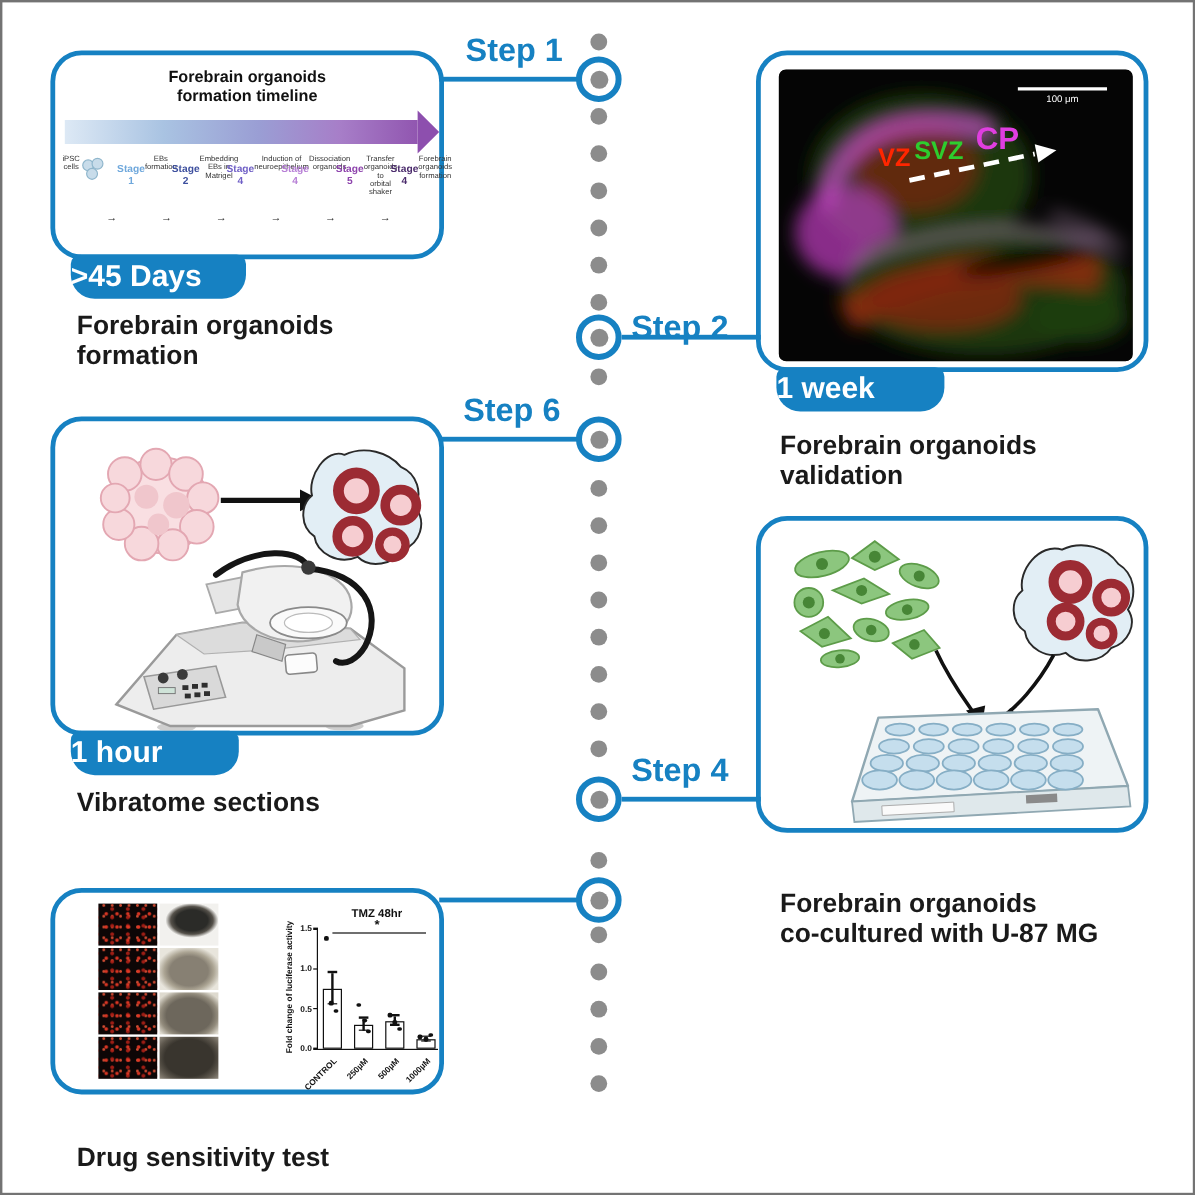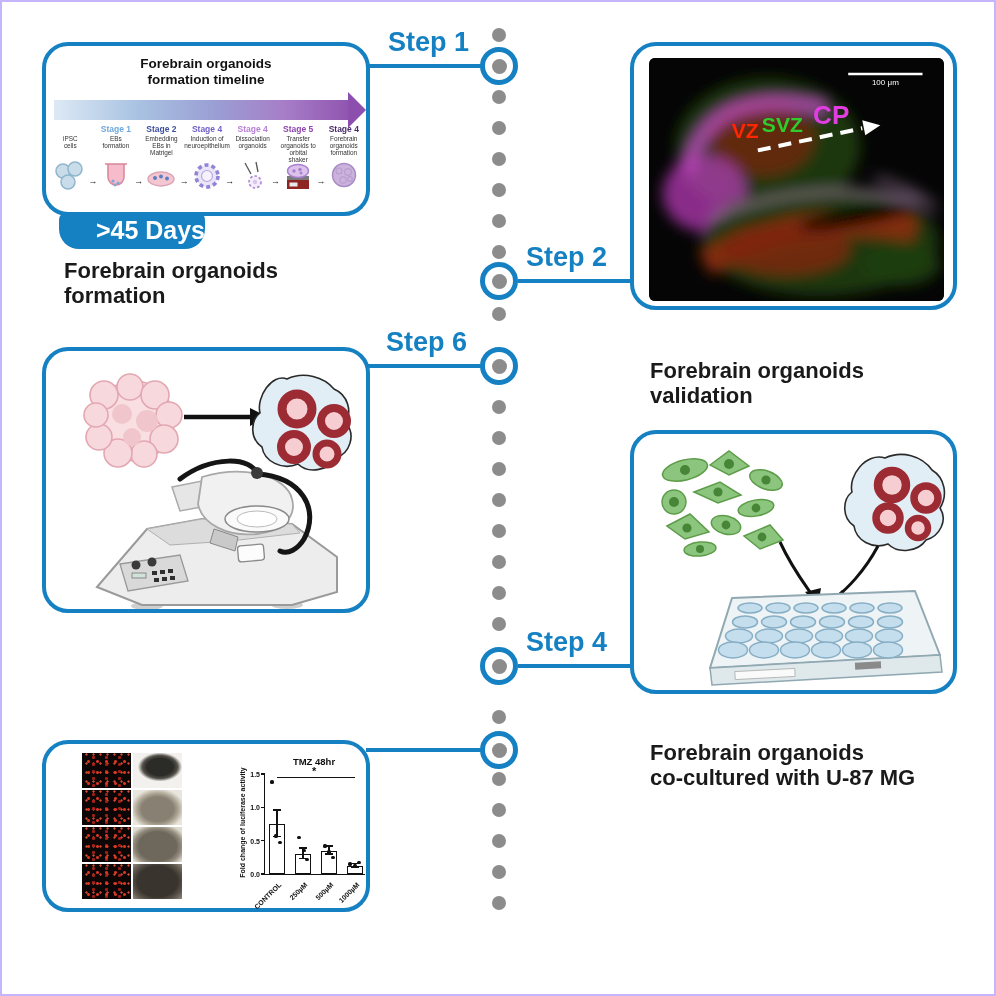"Step 1" .canvas { border: 2px solid #c4b5fd -> 2px solid #737373 }
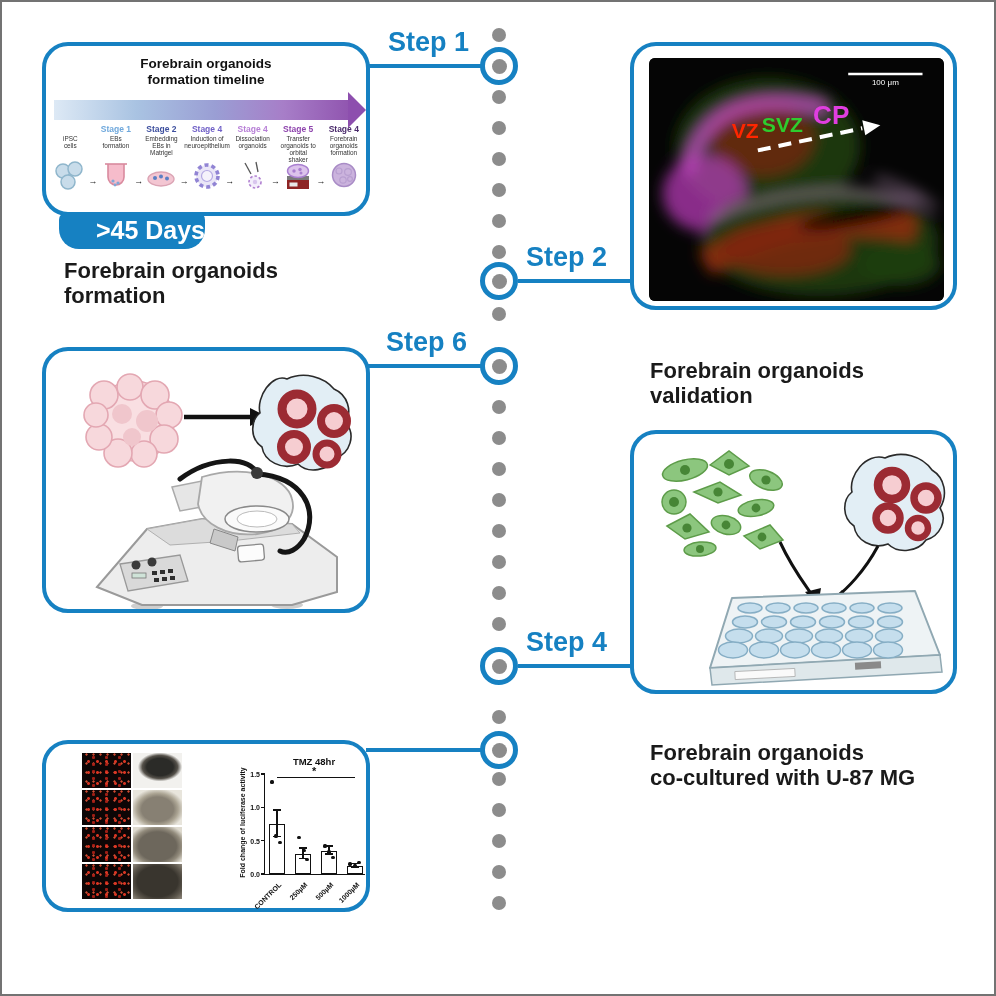"Stage 1" .st-col { flex-direction: column -> row }
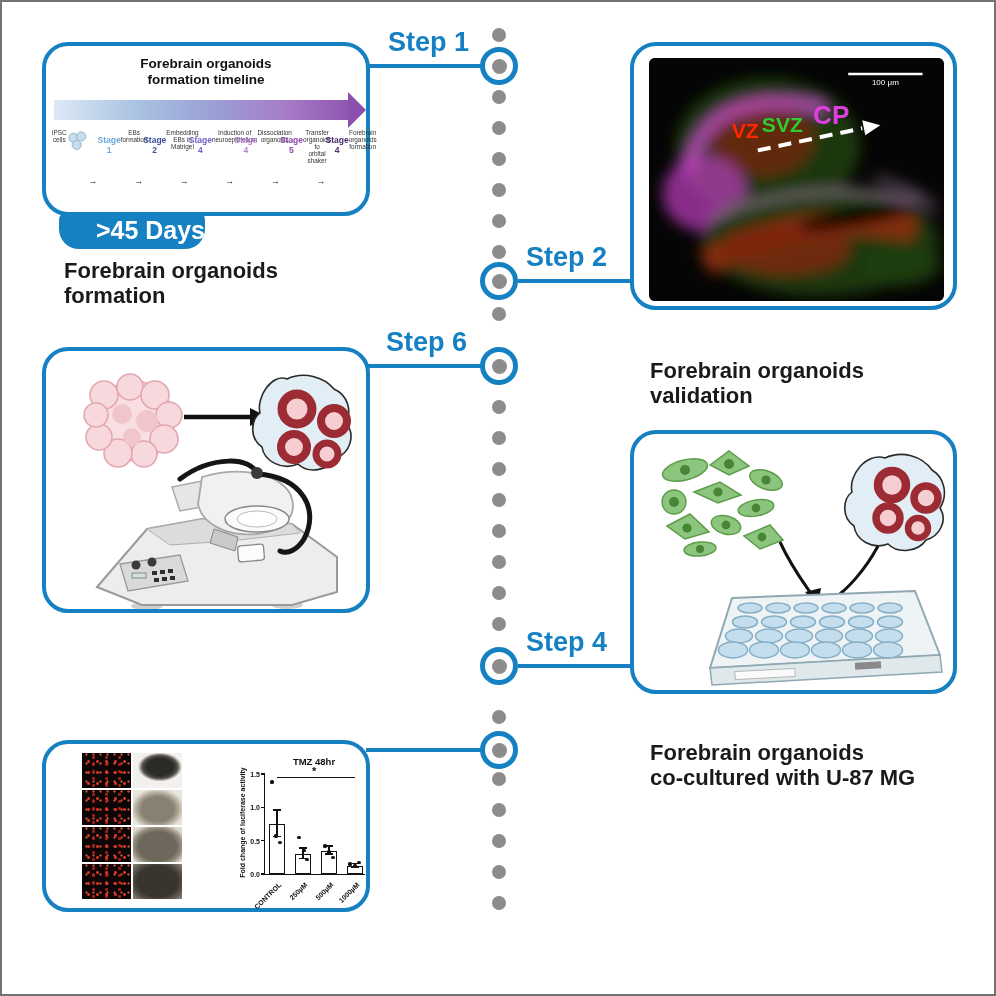">45 Days" .badge { text-align: right -> left }
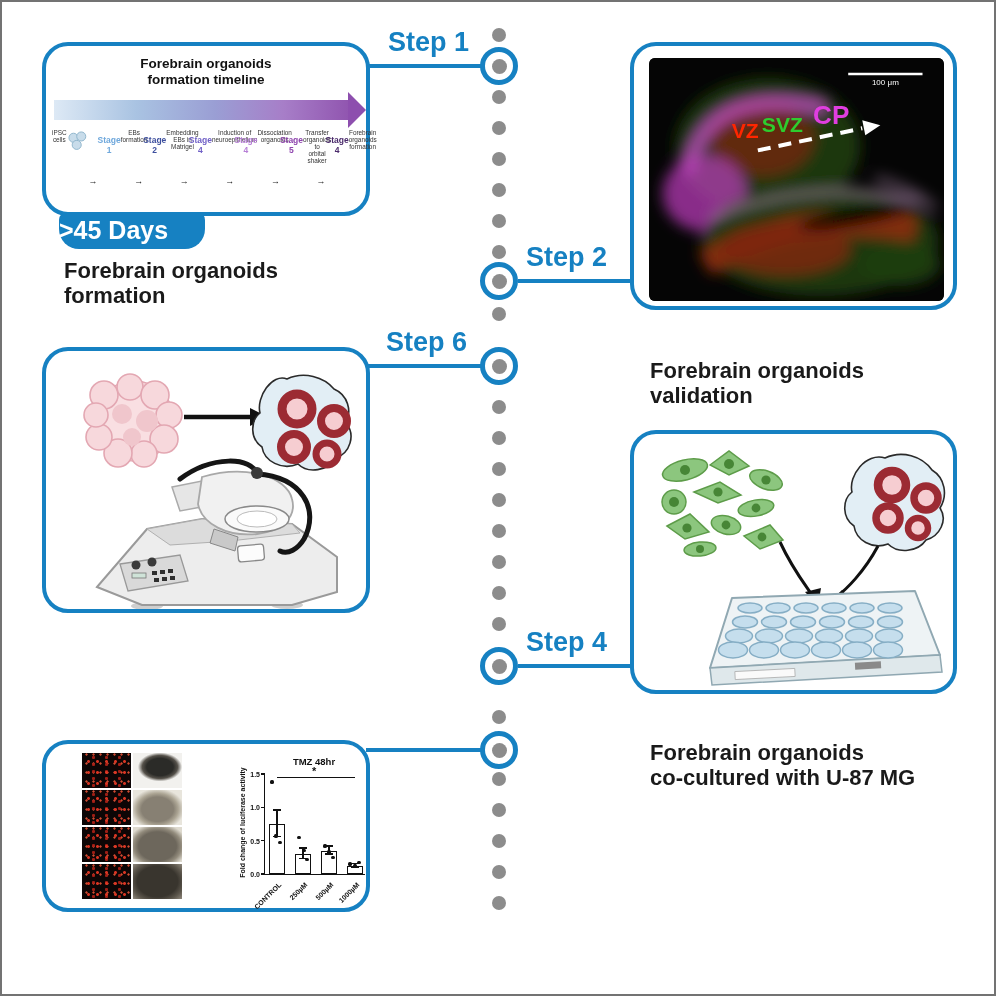"Step 2" .slab2 { top: 240px -> 256px }
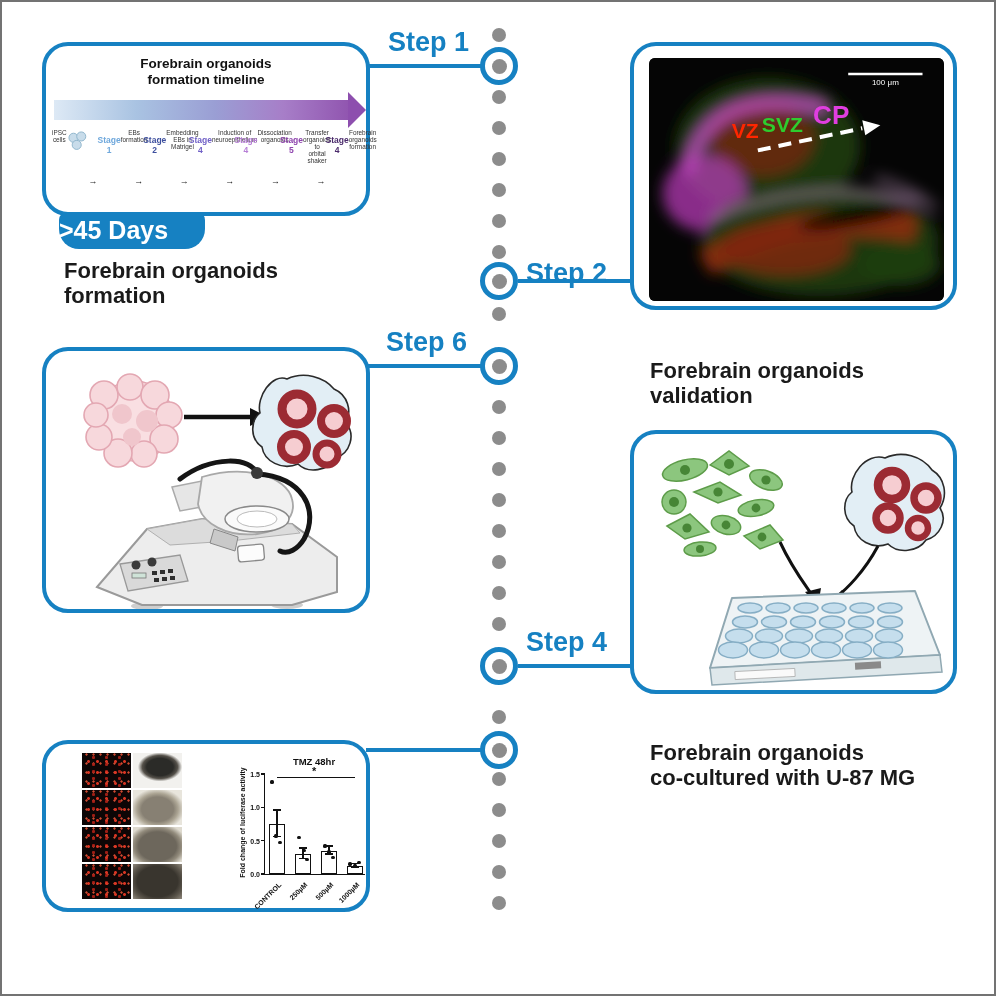"1 week" div.badge { html: none -> <div>1 week</div> }
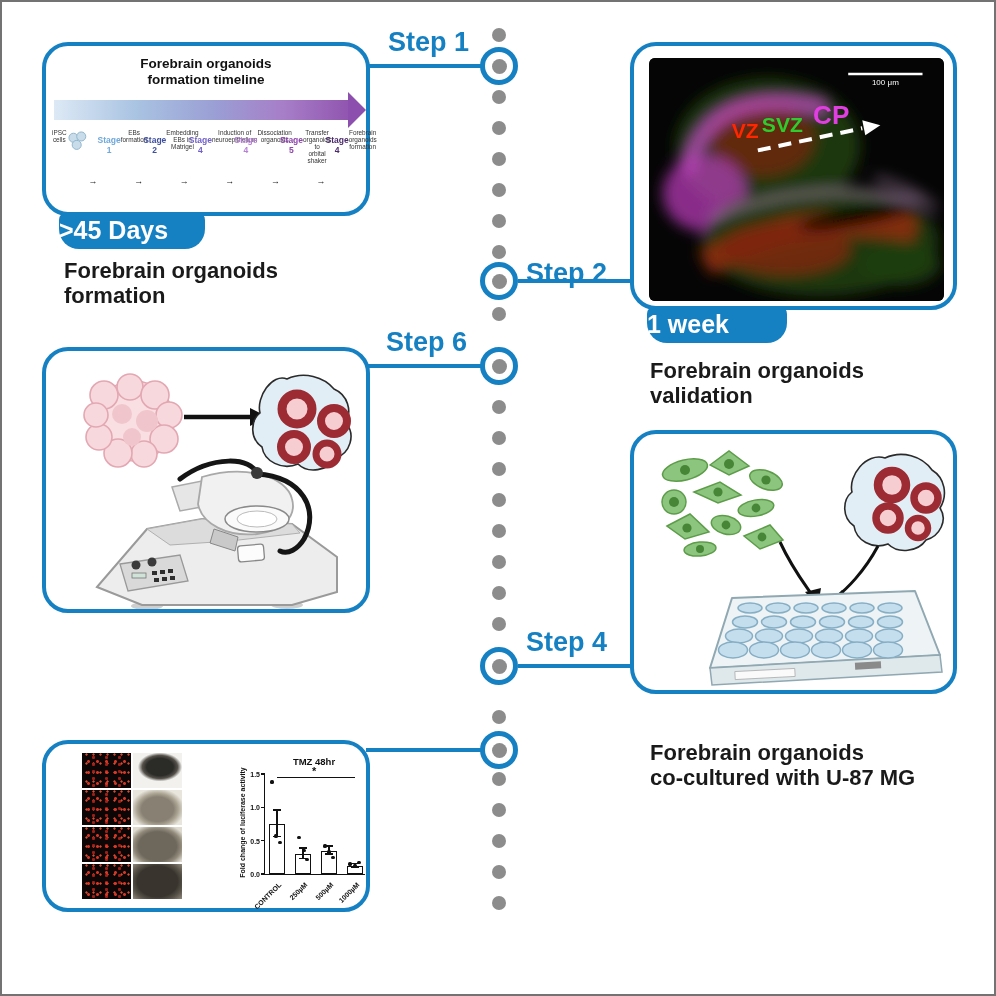"1 hour" div.badge { html: none -> <div>1 hour</div> }
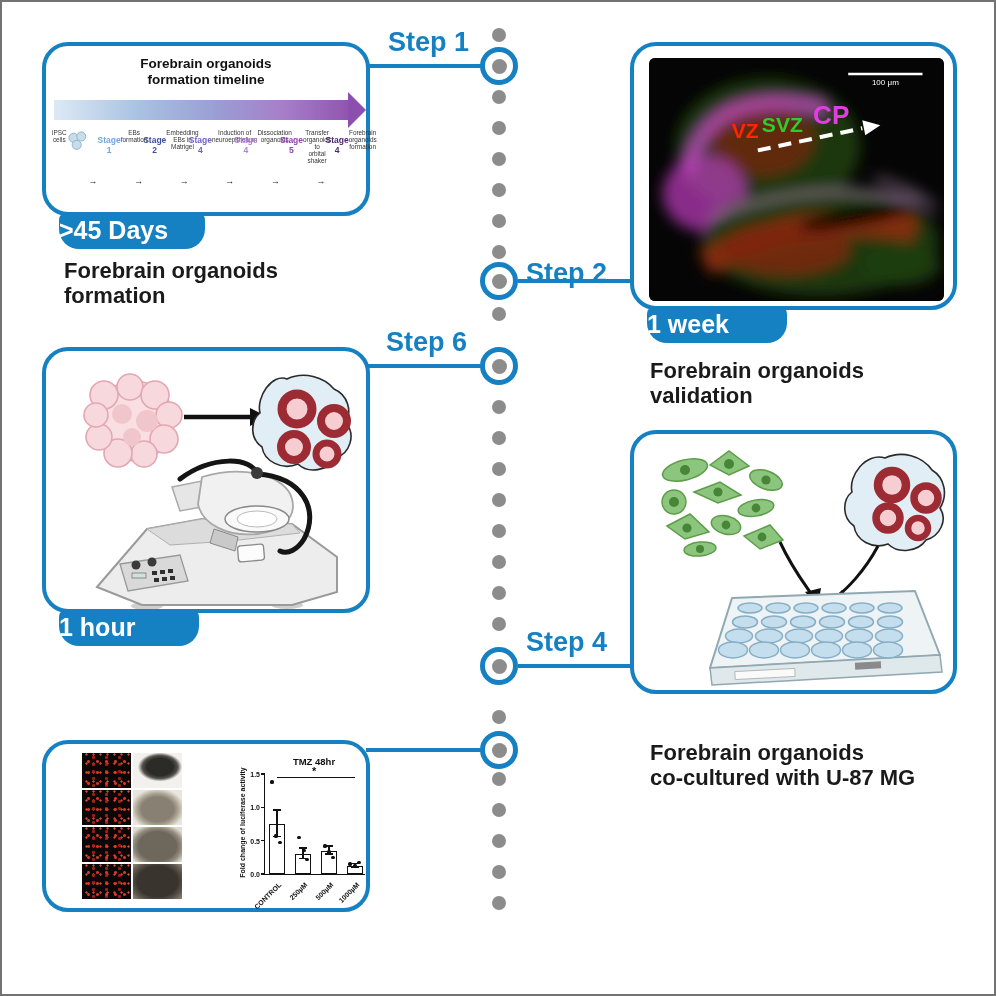"Vibratome sections" div.cap { html: none -> <div>Vibratome sections</div> }
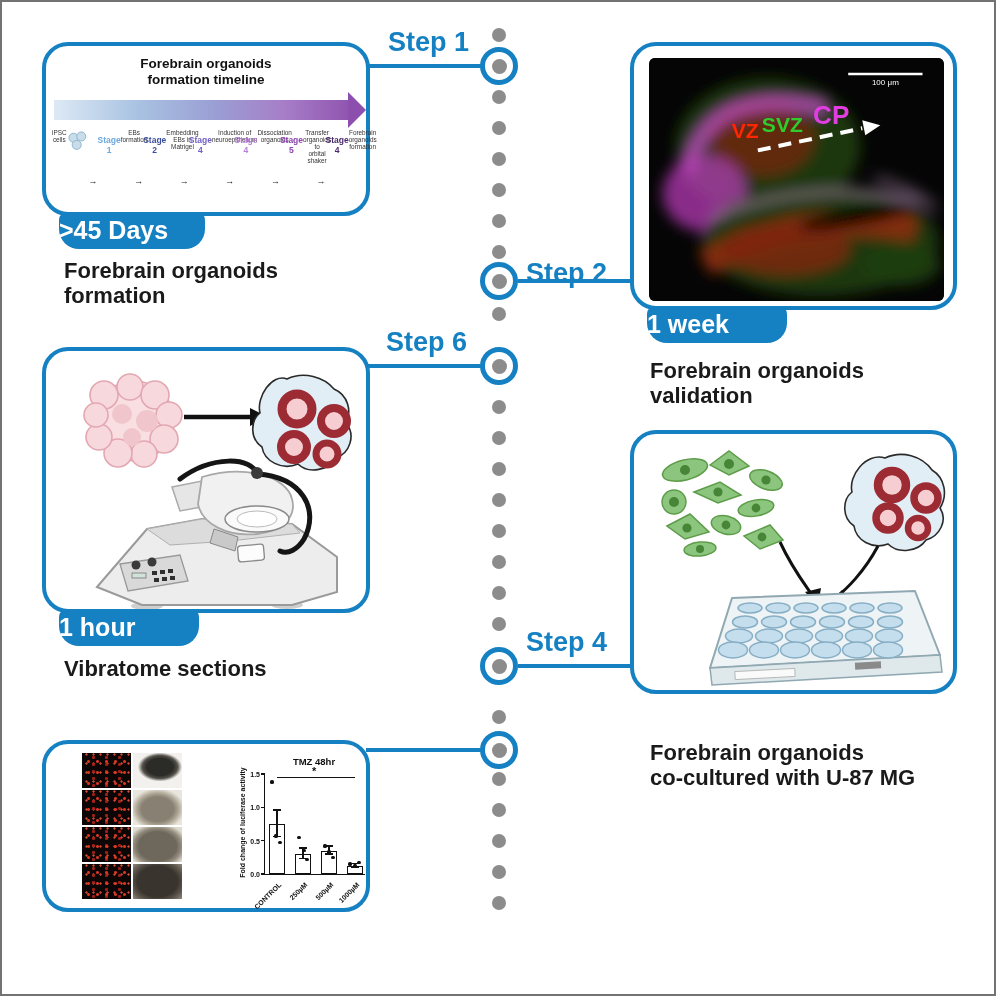"Drug sensitivity test" div.cap { html: none -> <div>Drug sensitivity test</div> }
